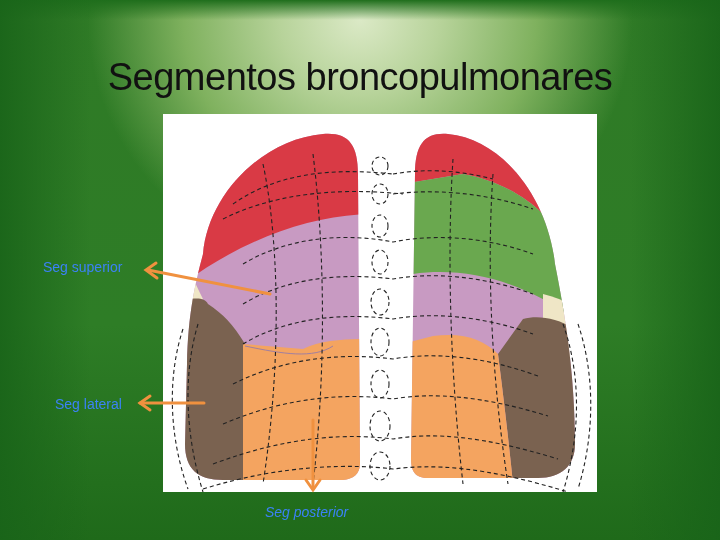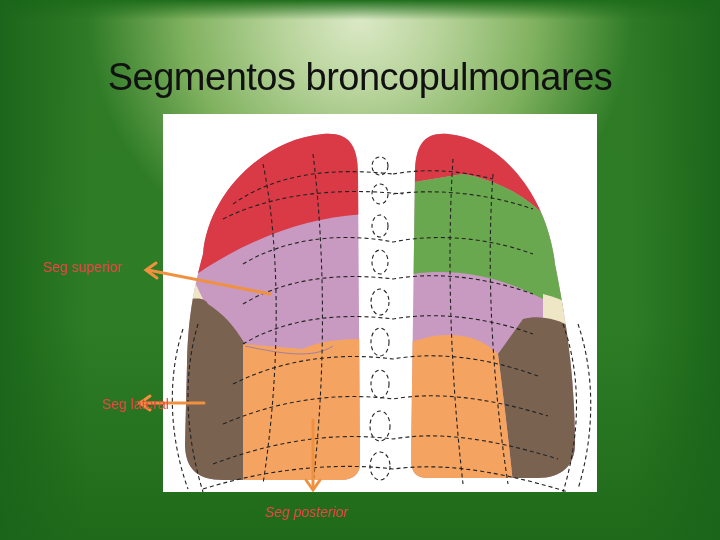"Seg superior" .label { color: #ef4444 -> #3b82f6 }
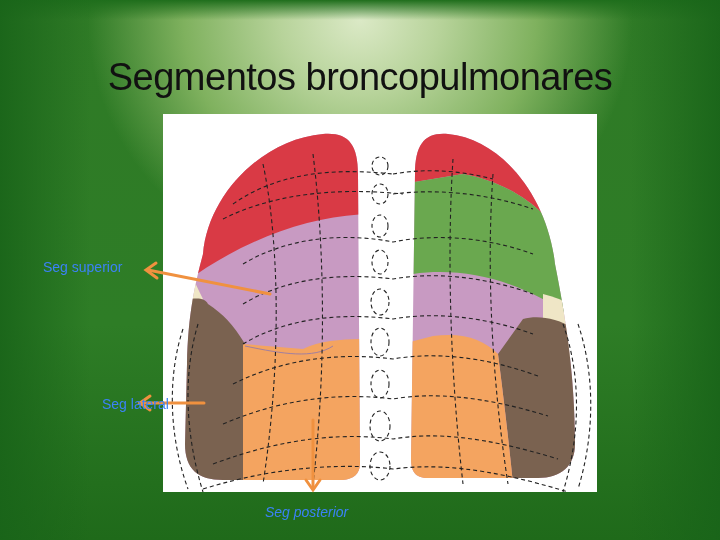"Seg lateral" div.label { margin-left: 47px -> none }
